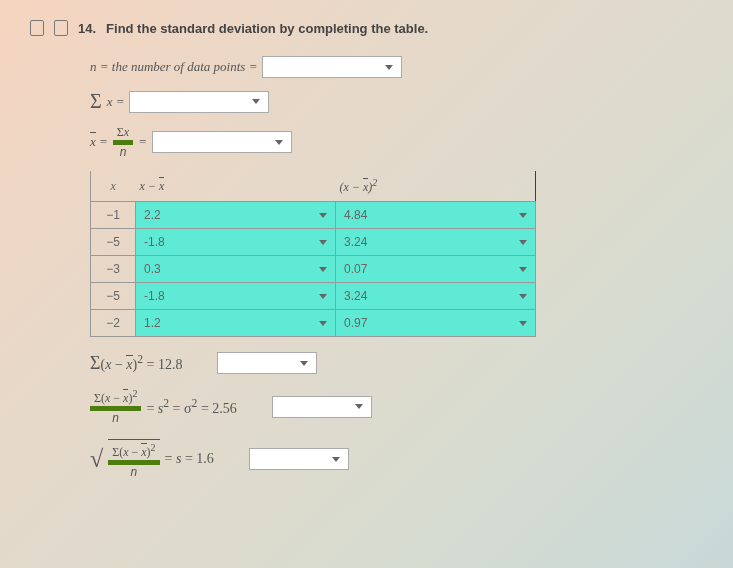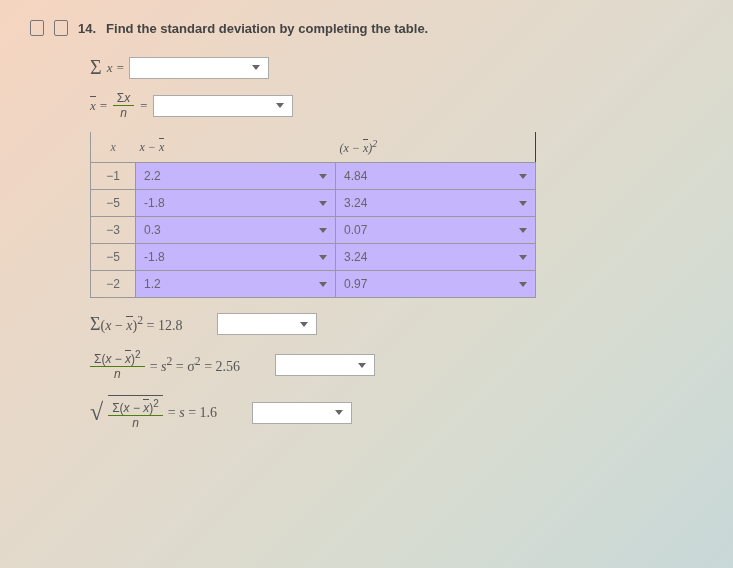"n = the number of" div.row { html: none -> <div> <span><i>n</i> = the number of data points =</span> <div> <span></span> </div> </div> }
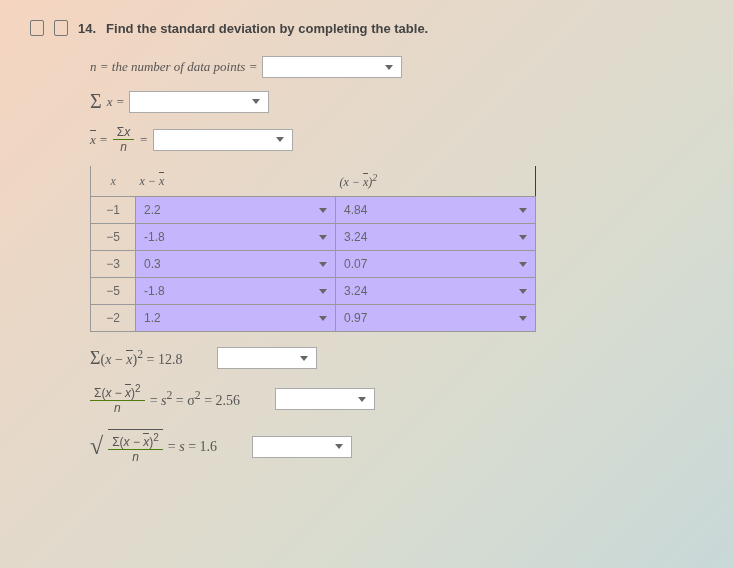"Σx" .frac .num { border-bottom: 1px solid #4d7c0f -> 5px solid #4d7c0f; font-family: none -> Liberation Serif, serif }
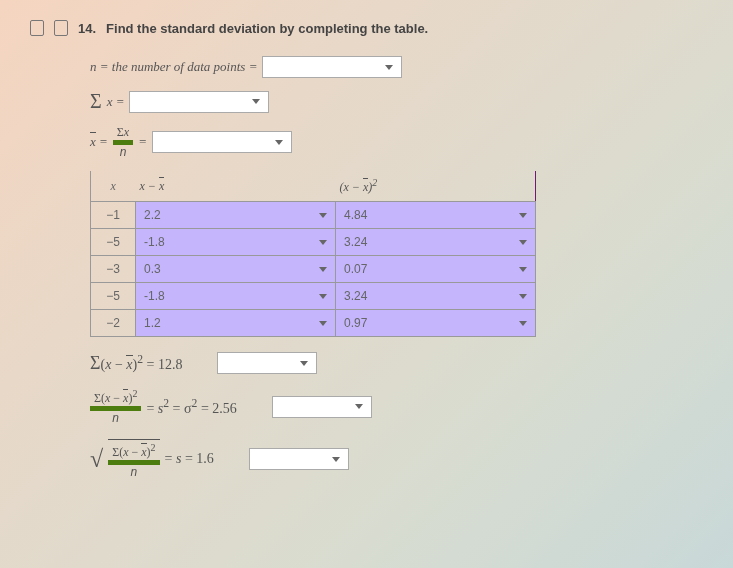"2.2" .cell-dropdown { background: #c4b5fd -> #5eead4 }
